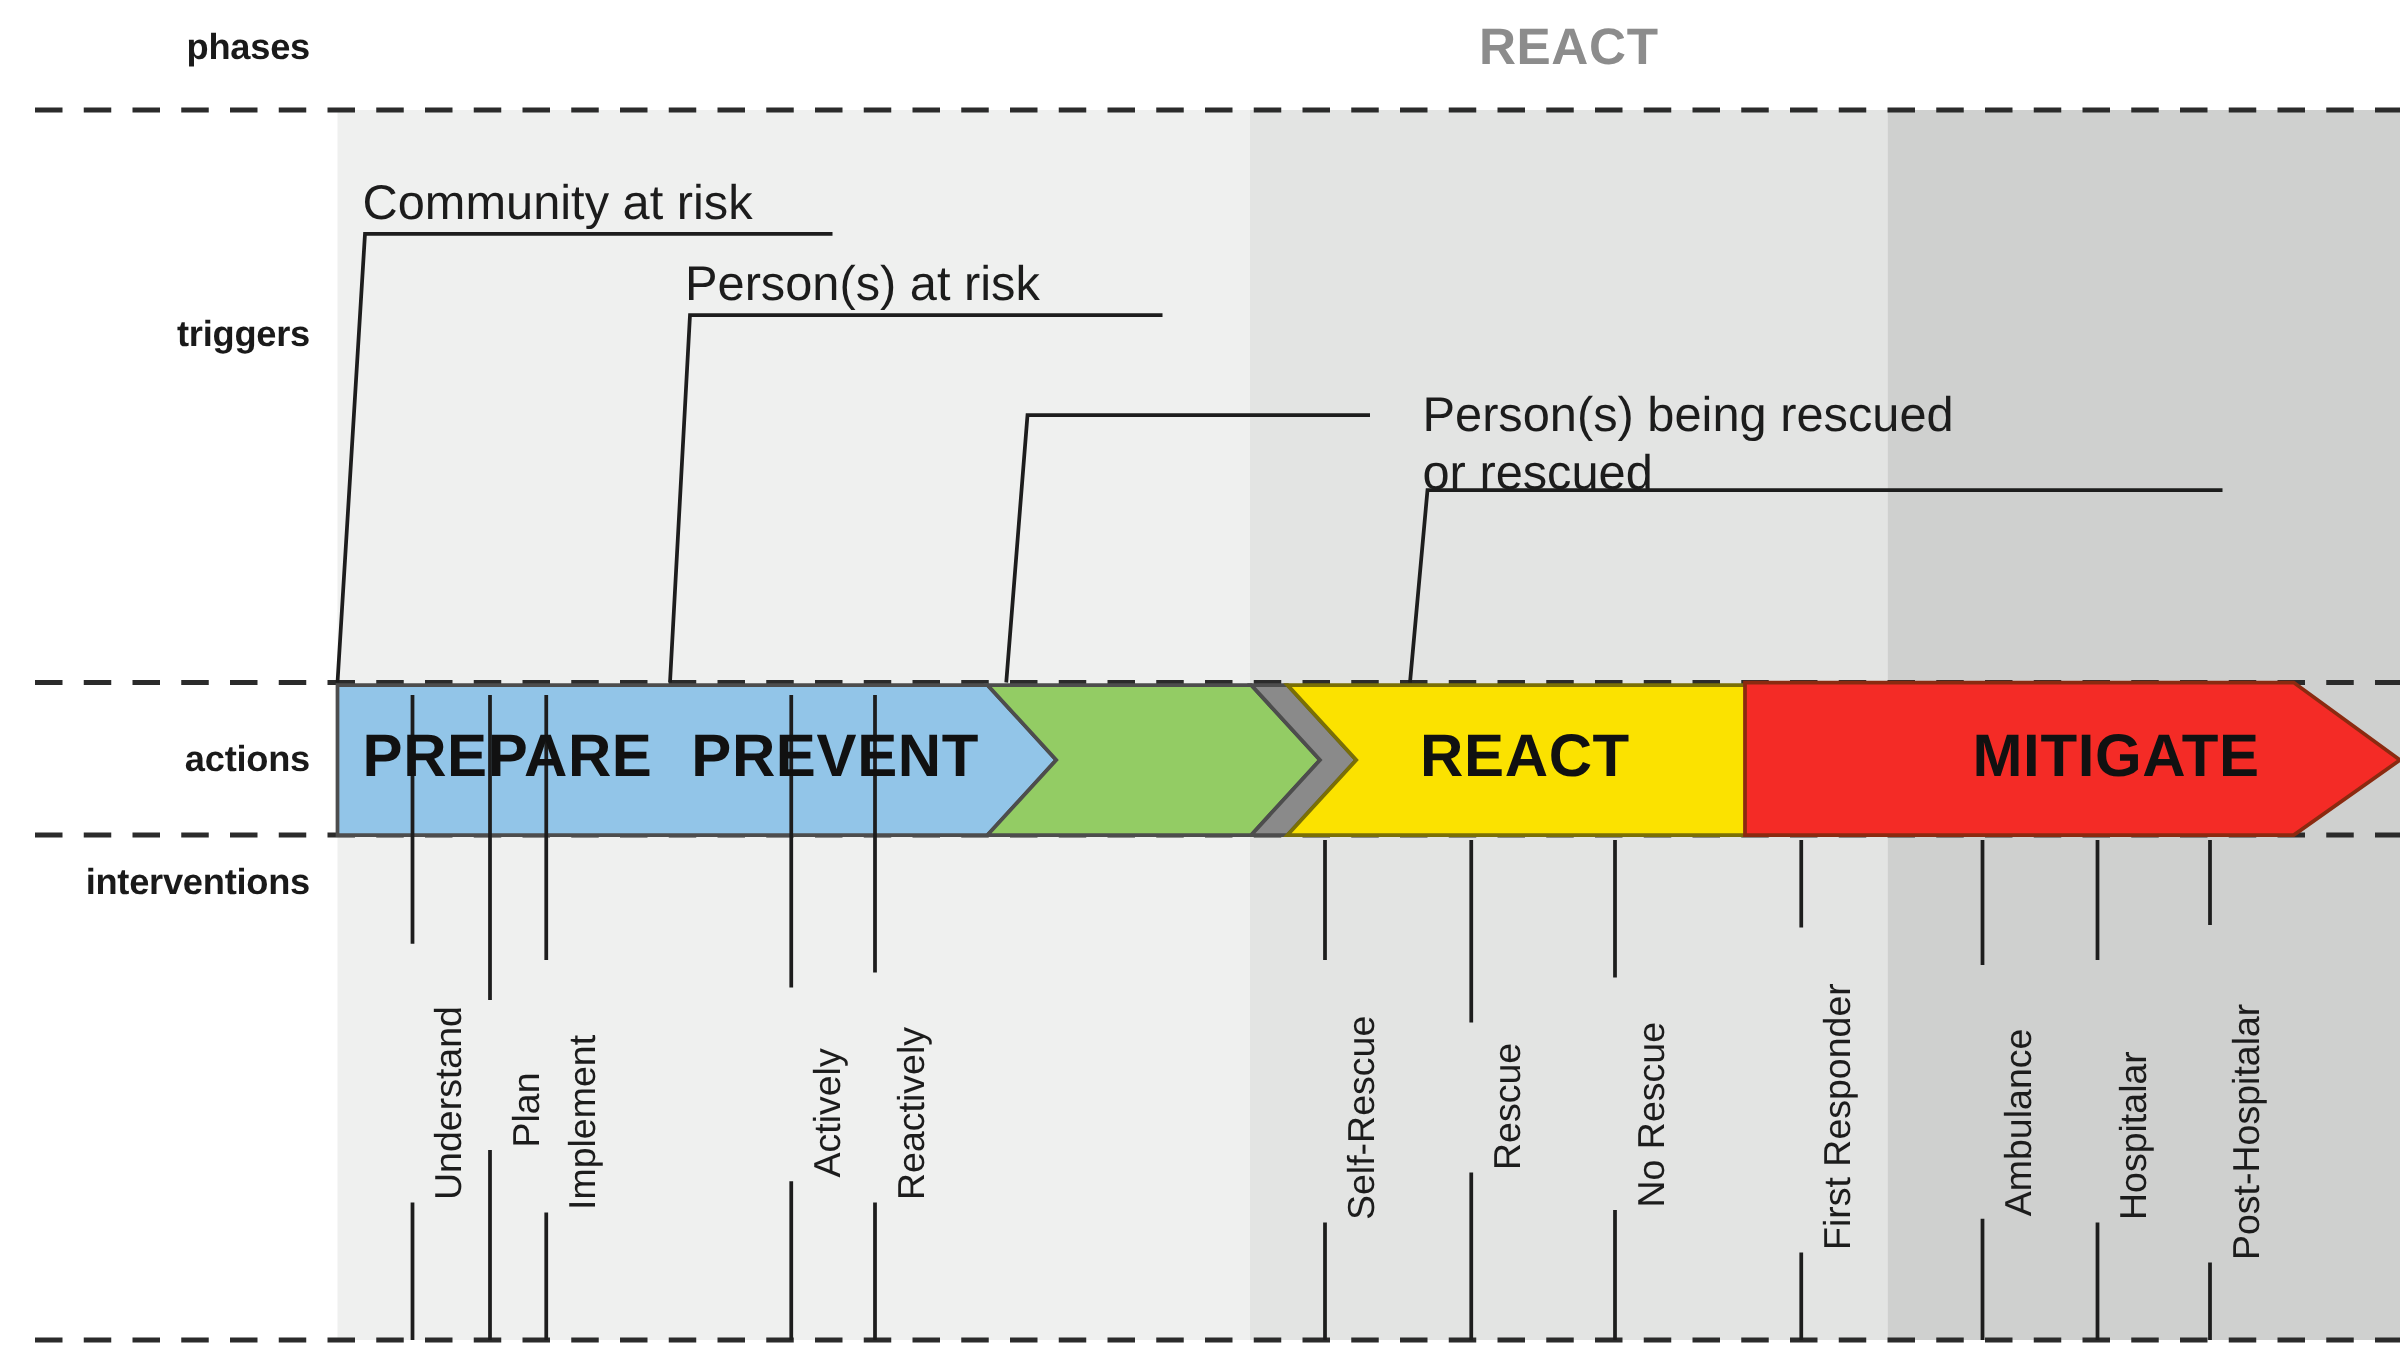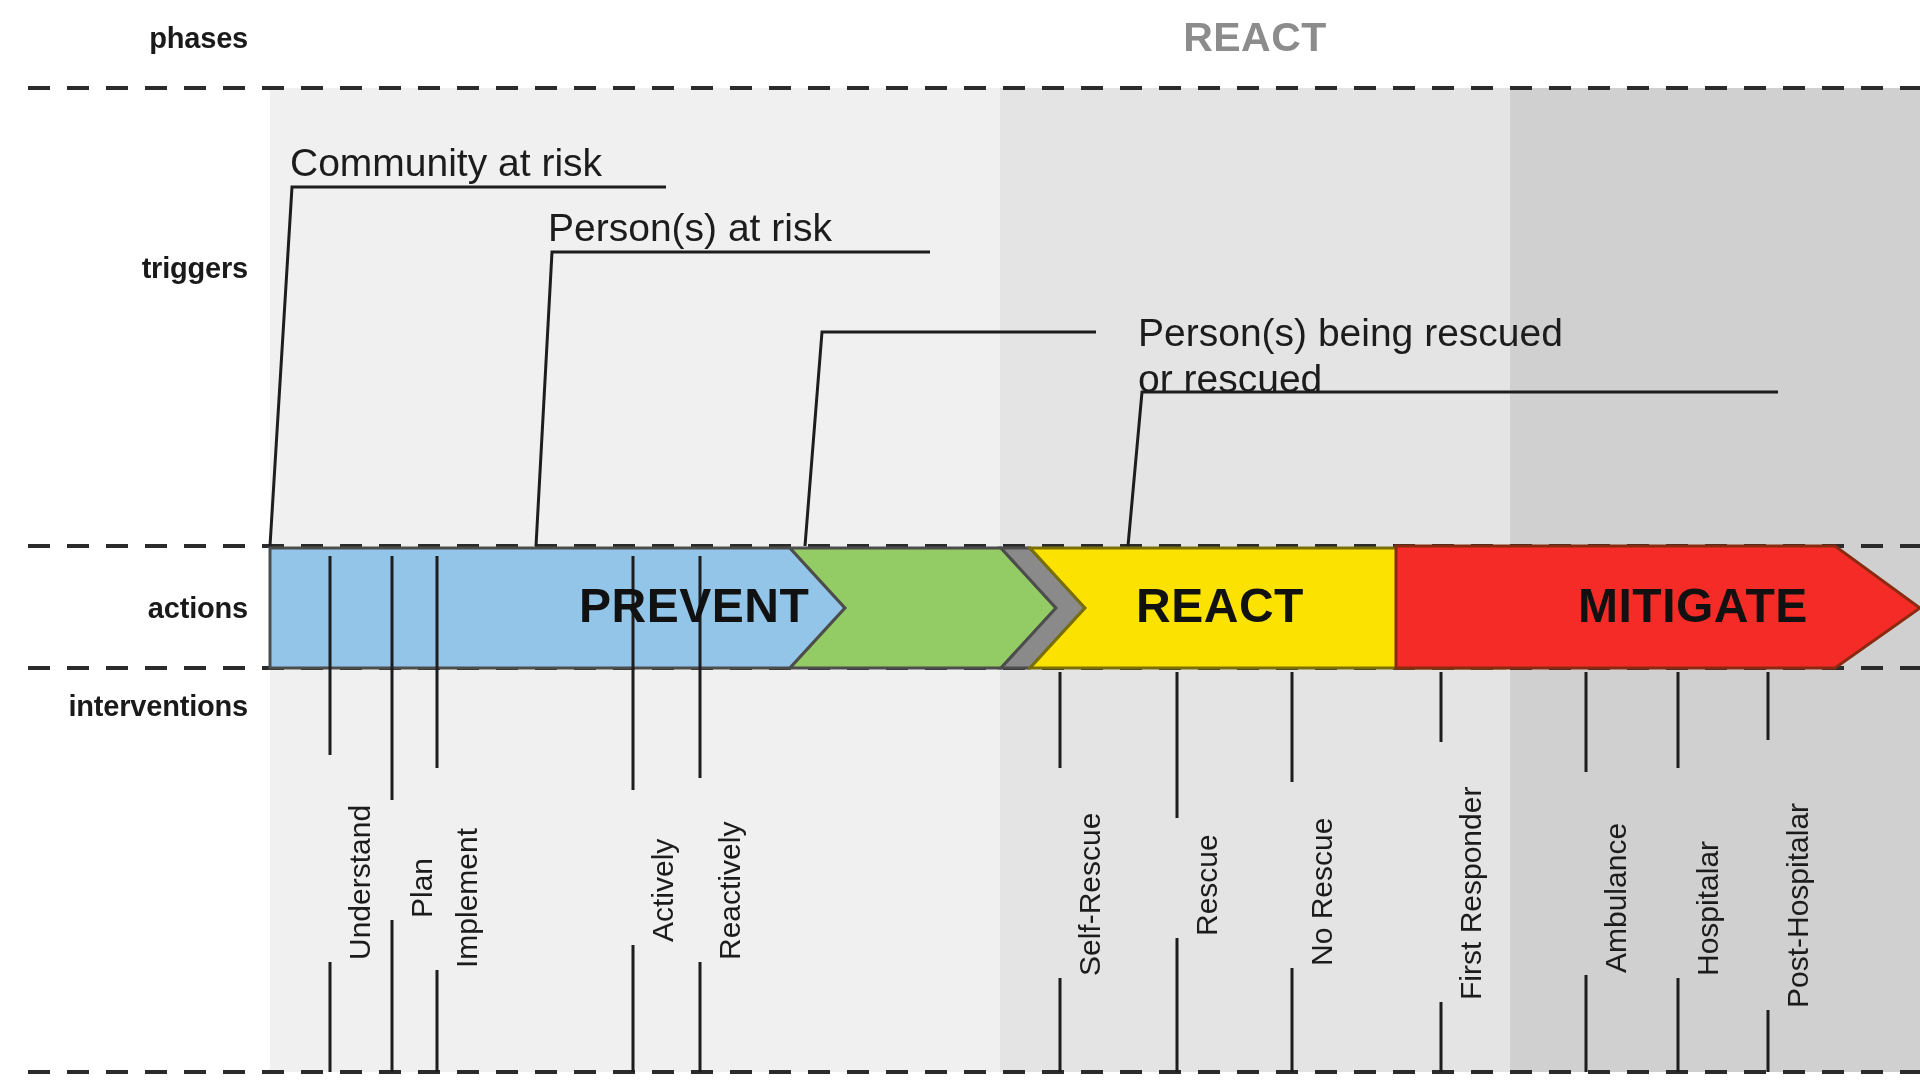"PREPARE" div.action-text { html: none -> <div>PREPARE</div> }
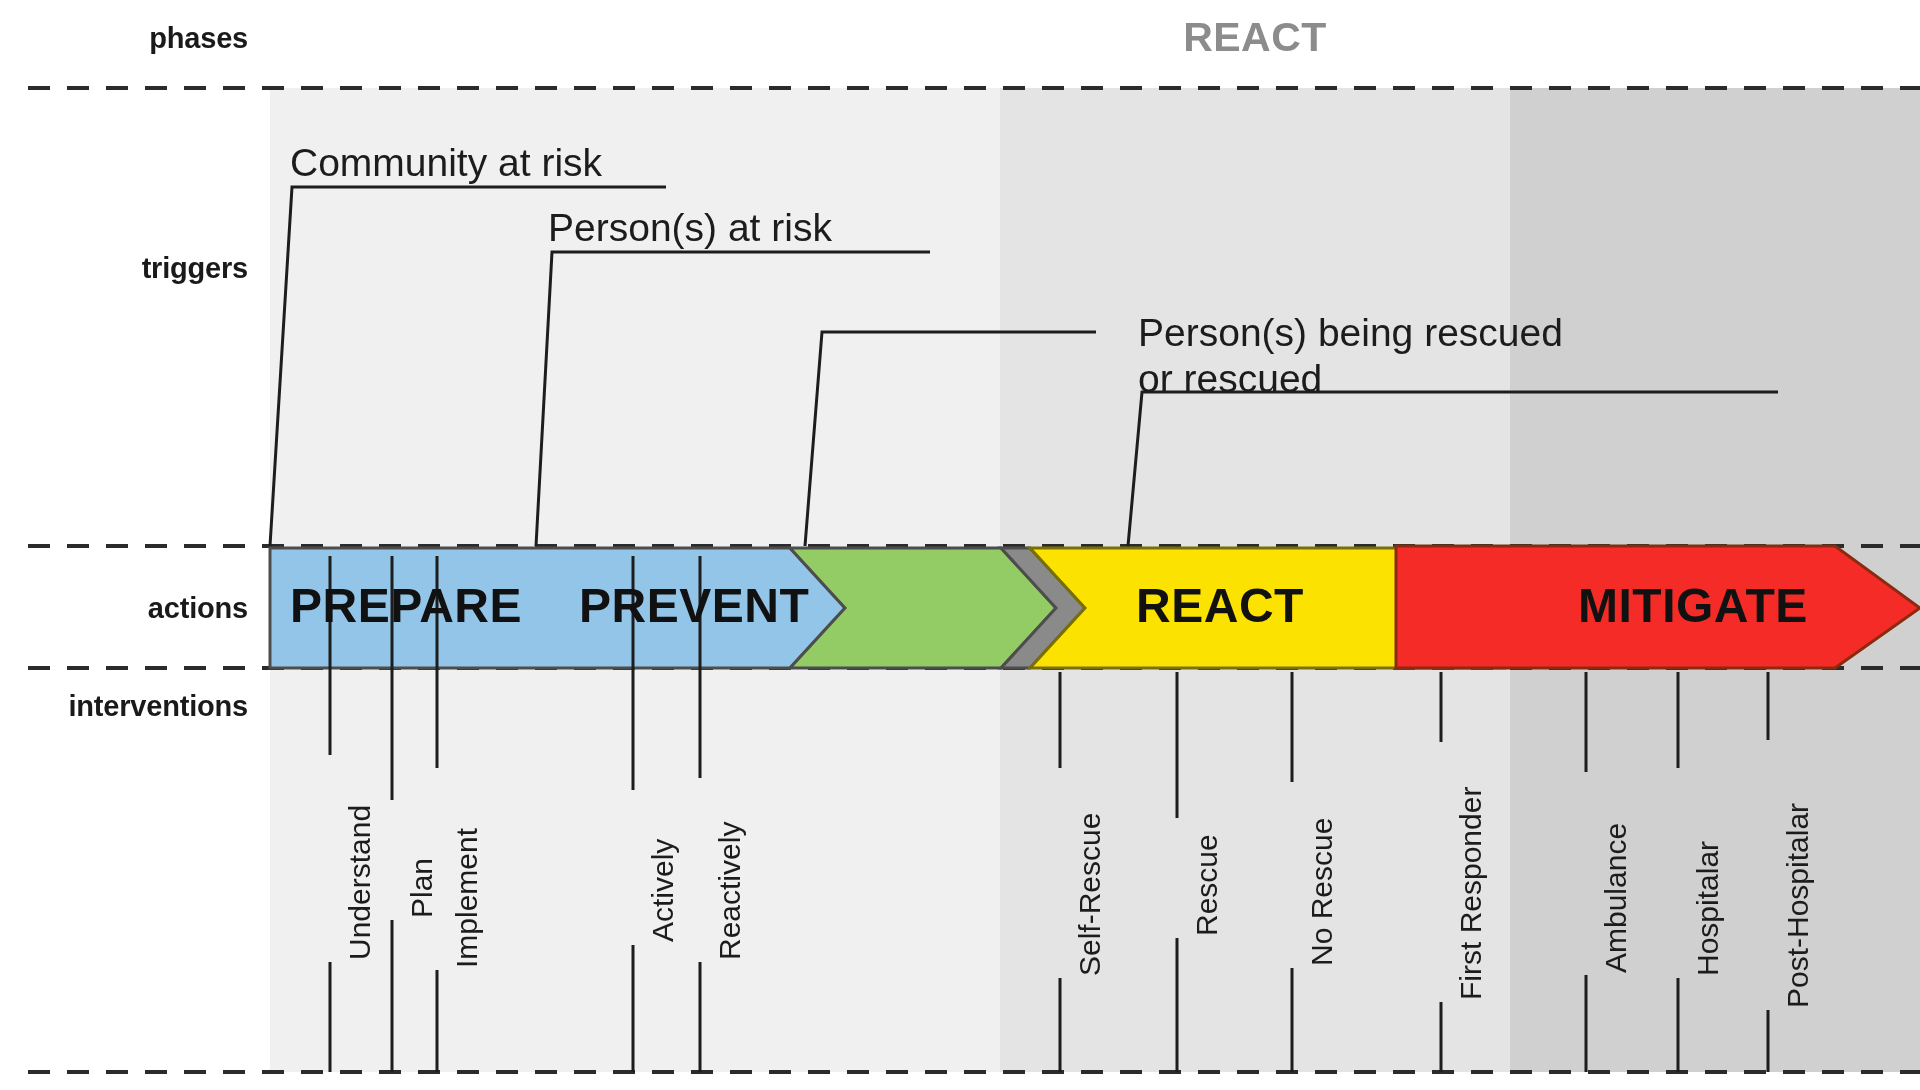"PREVENT" div.action-text { left: 579px -> 553px }
